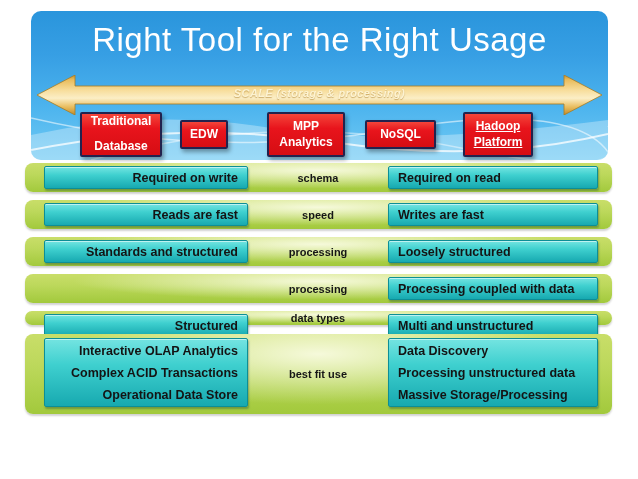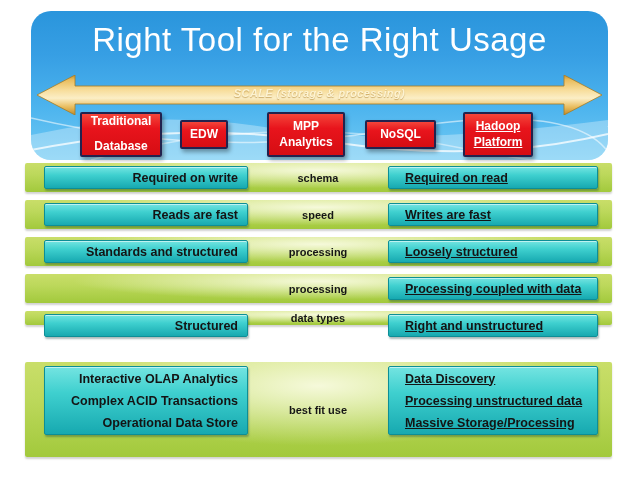"Right Tool for the Right" .blue-panel { border-radius: 20px -> 10px }
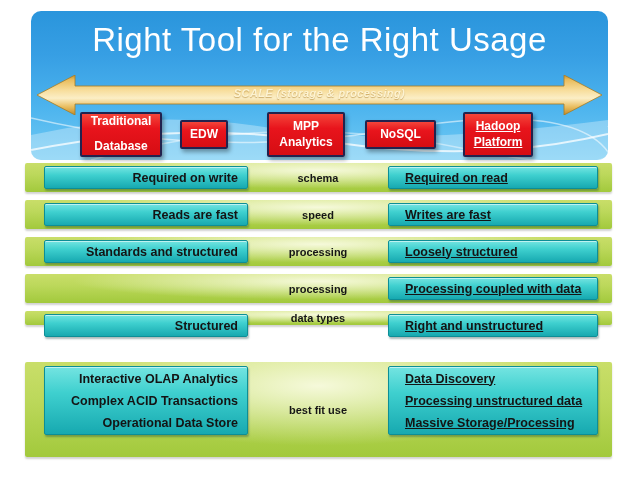"Required on write" .gbar { border-radius: 2px -> 8px }
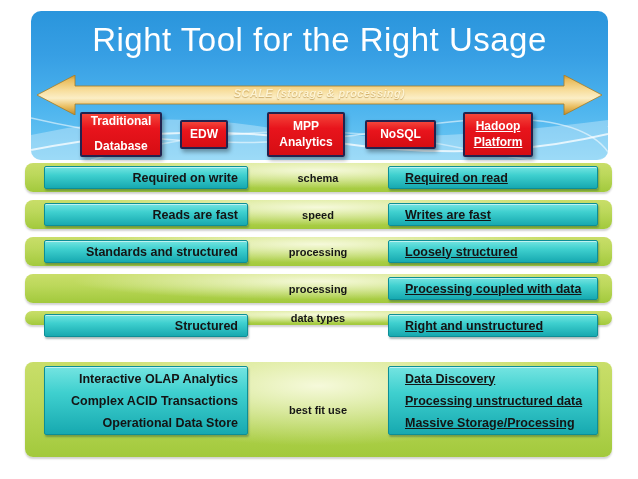"Required on read" .tbox.right-box { padding-left: 16px -> 9px; text-decoration: underline -> none }
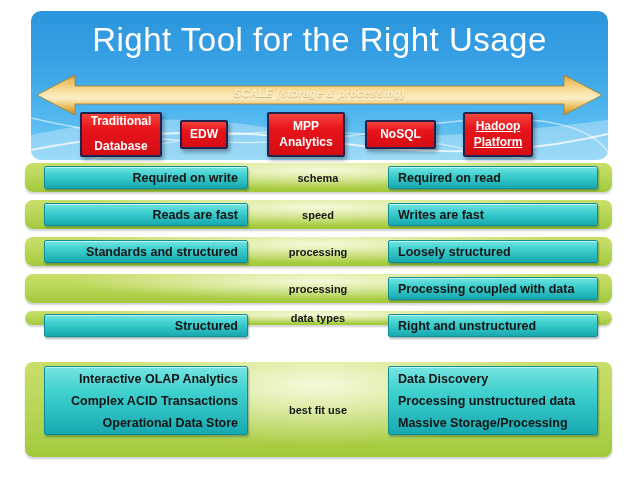"Right and unstructured" div.tbox { text: Right -> Multi }
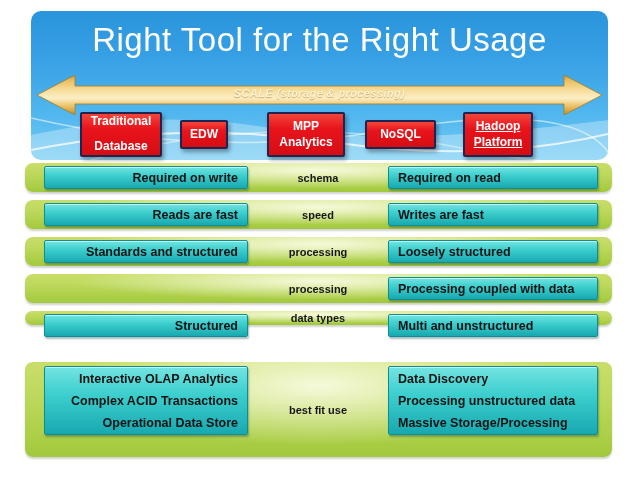"Interactive OLAP Analytics" div.gbar { height: 95px -> 80px; top: 362px -> 334px }
